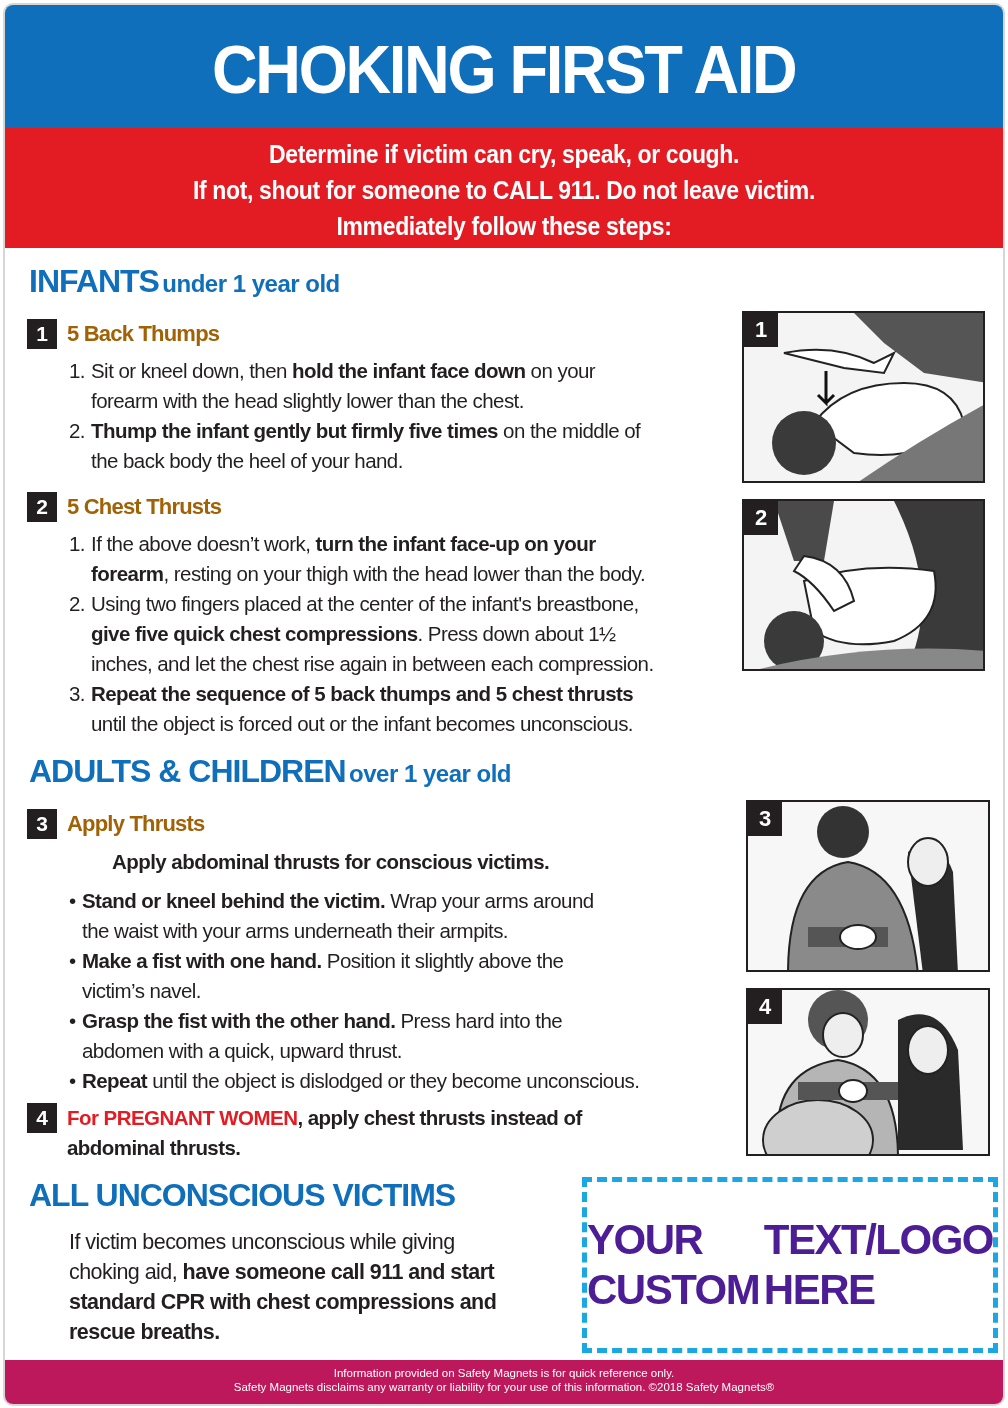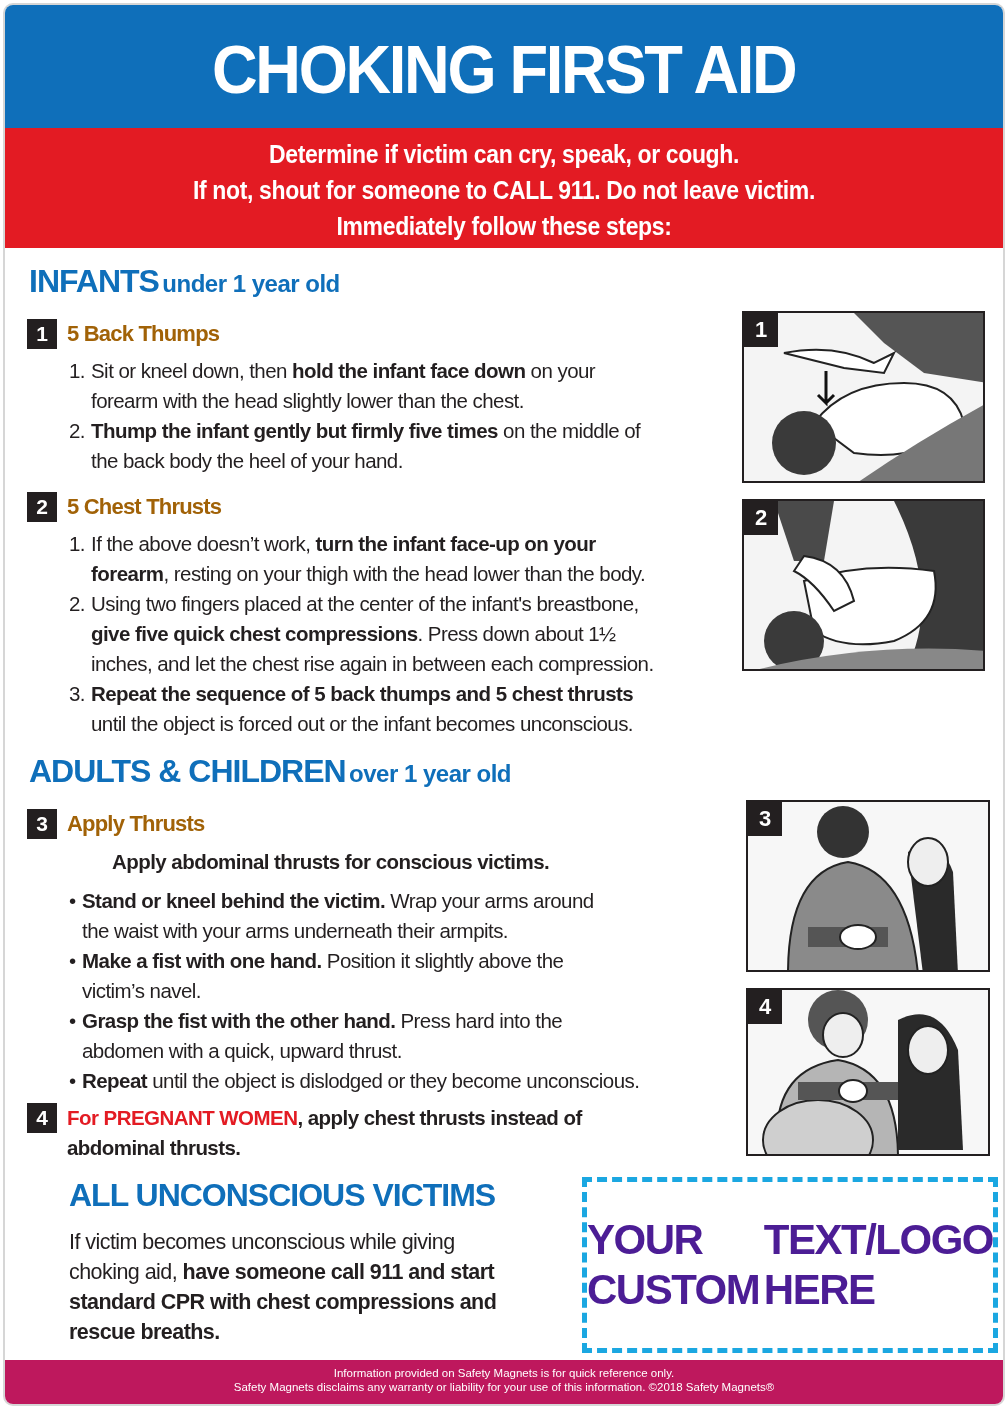"ALL UNCONSCIOUS VICTIMS" div.section-title { margin-left: 40px -> none }
